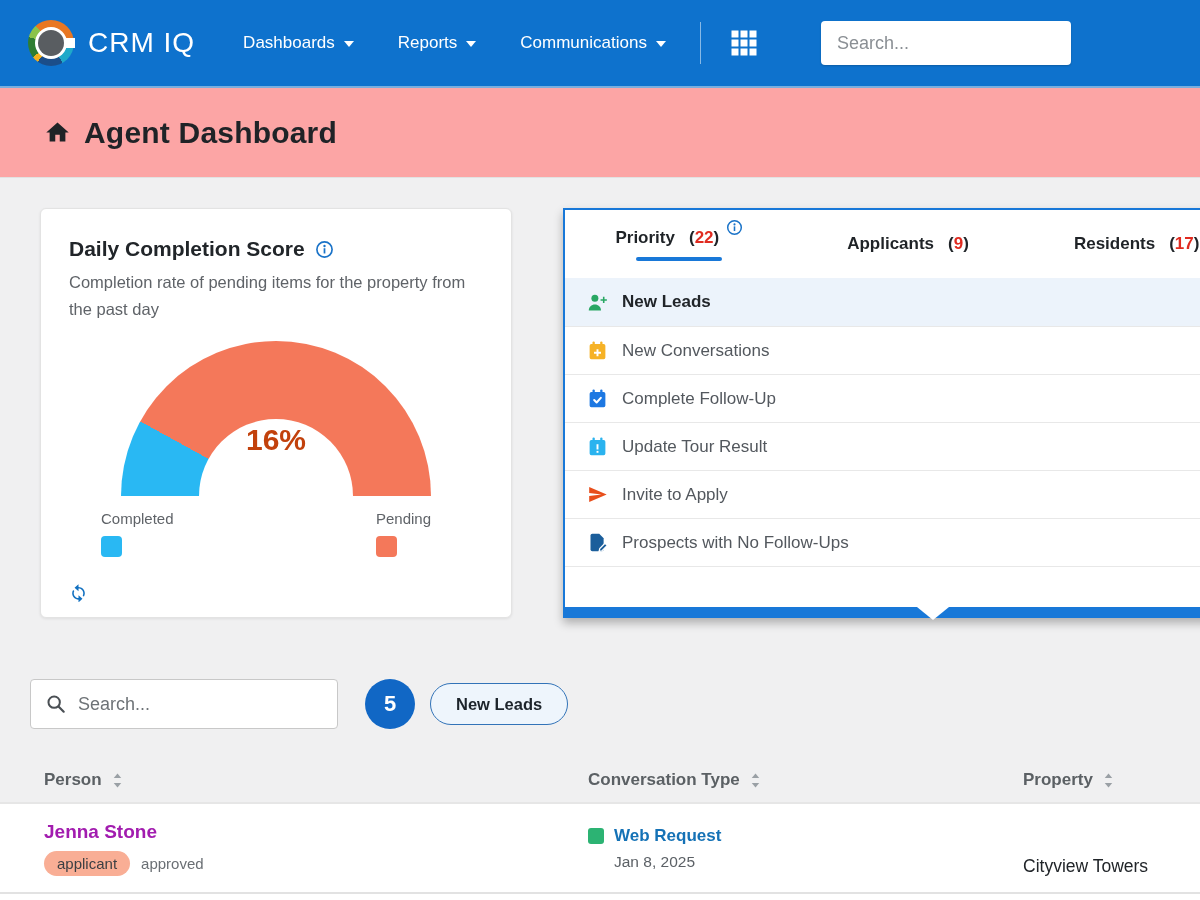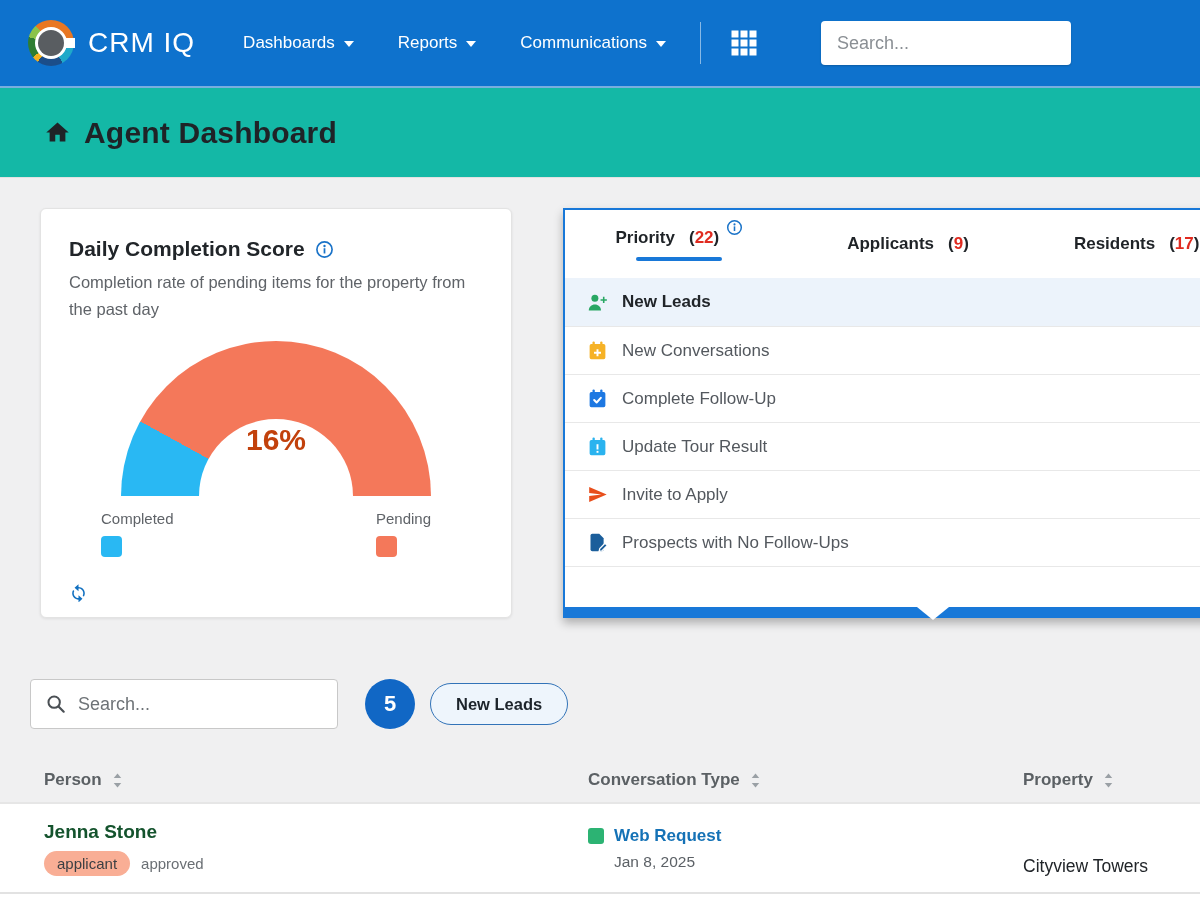"Agent Dashboard" .title-bar { background: #14b8a6 -> #fca5a5 }
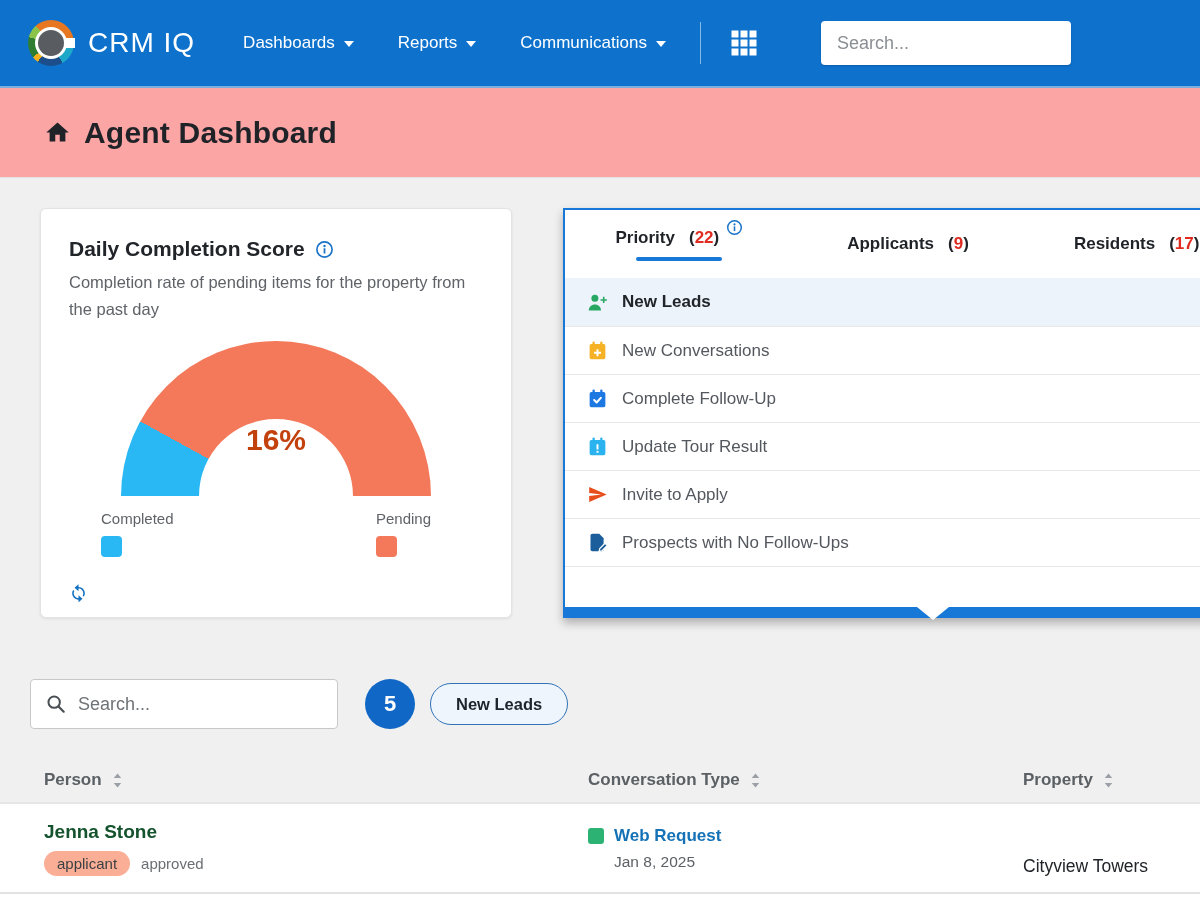"Jenna Stone" .cell-person .name { color: #14532d -> #a21caf }
